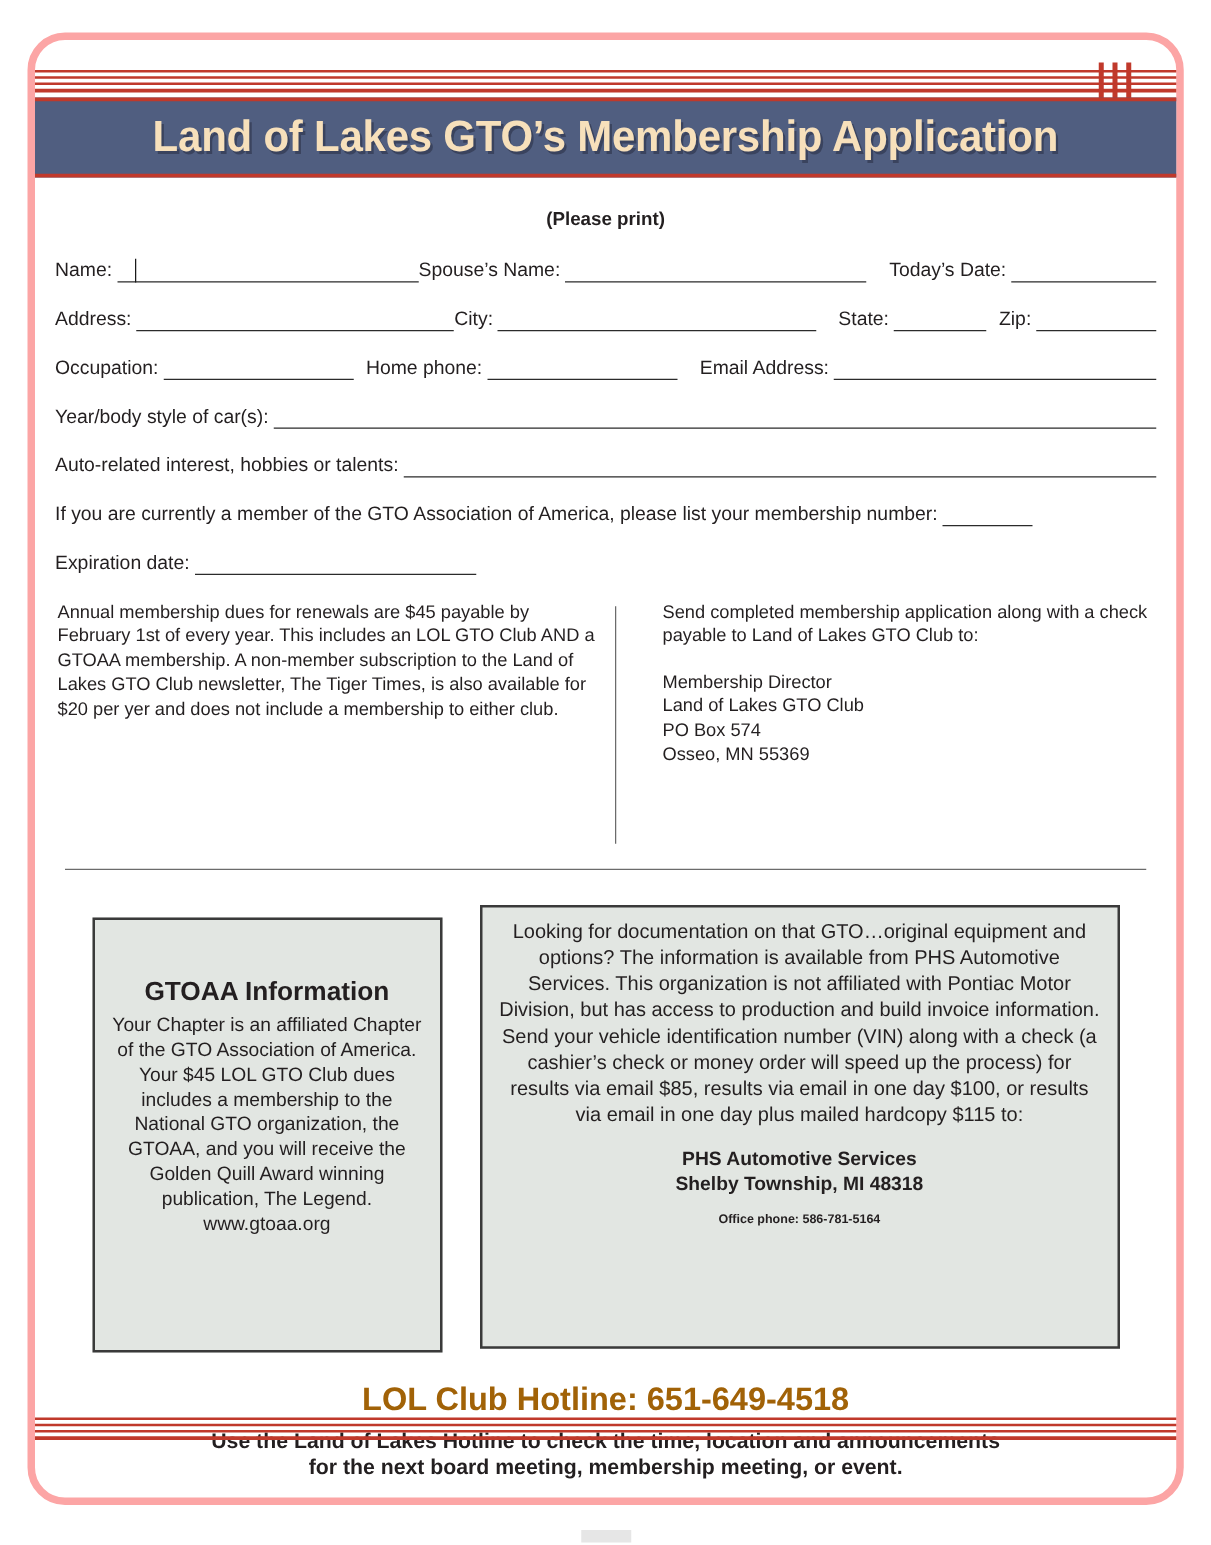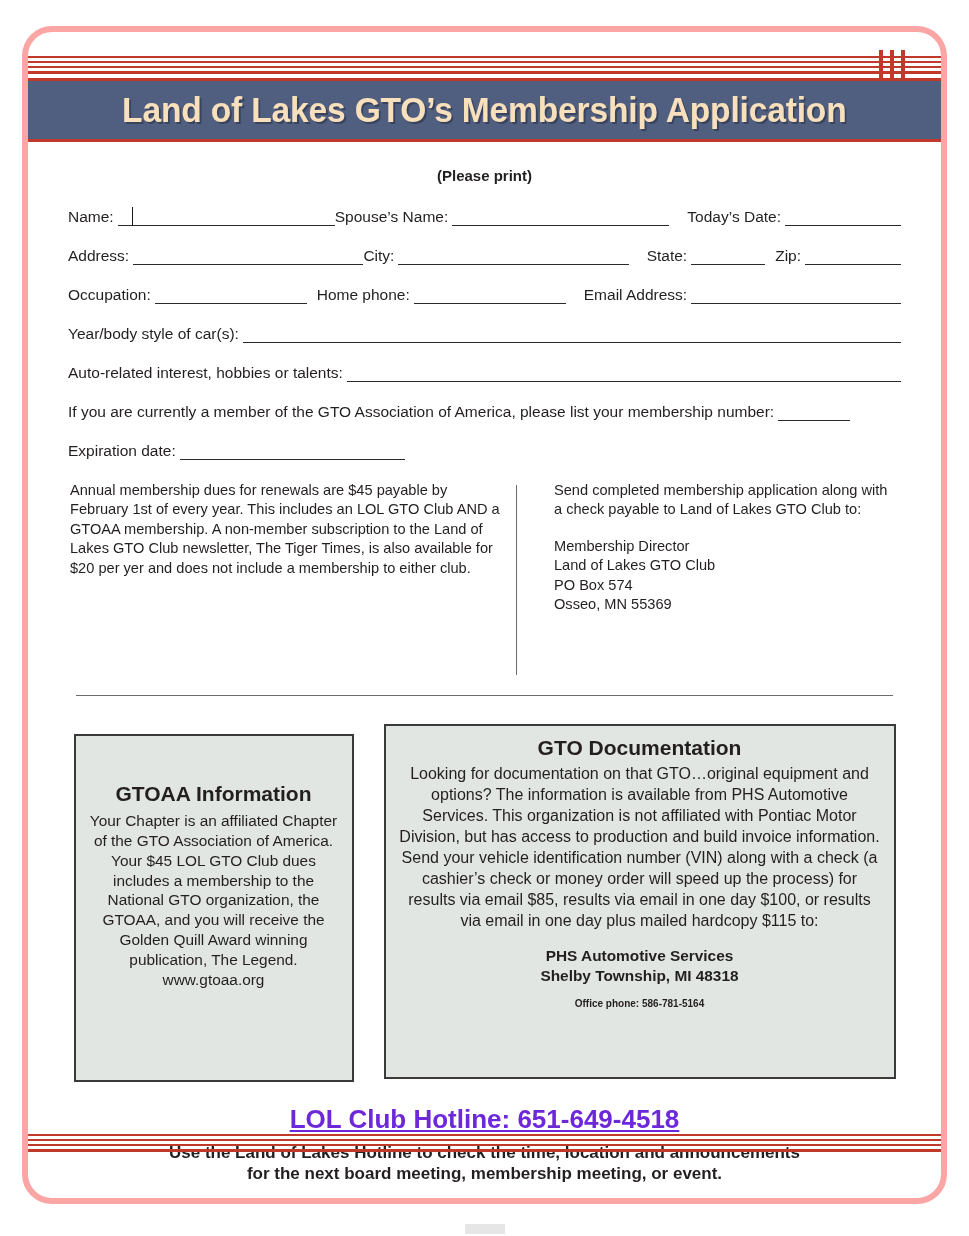"(Please print)" .sheet { padding: 0 38px -> 0 14px }
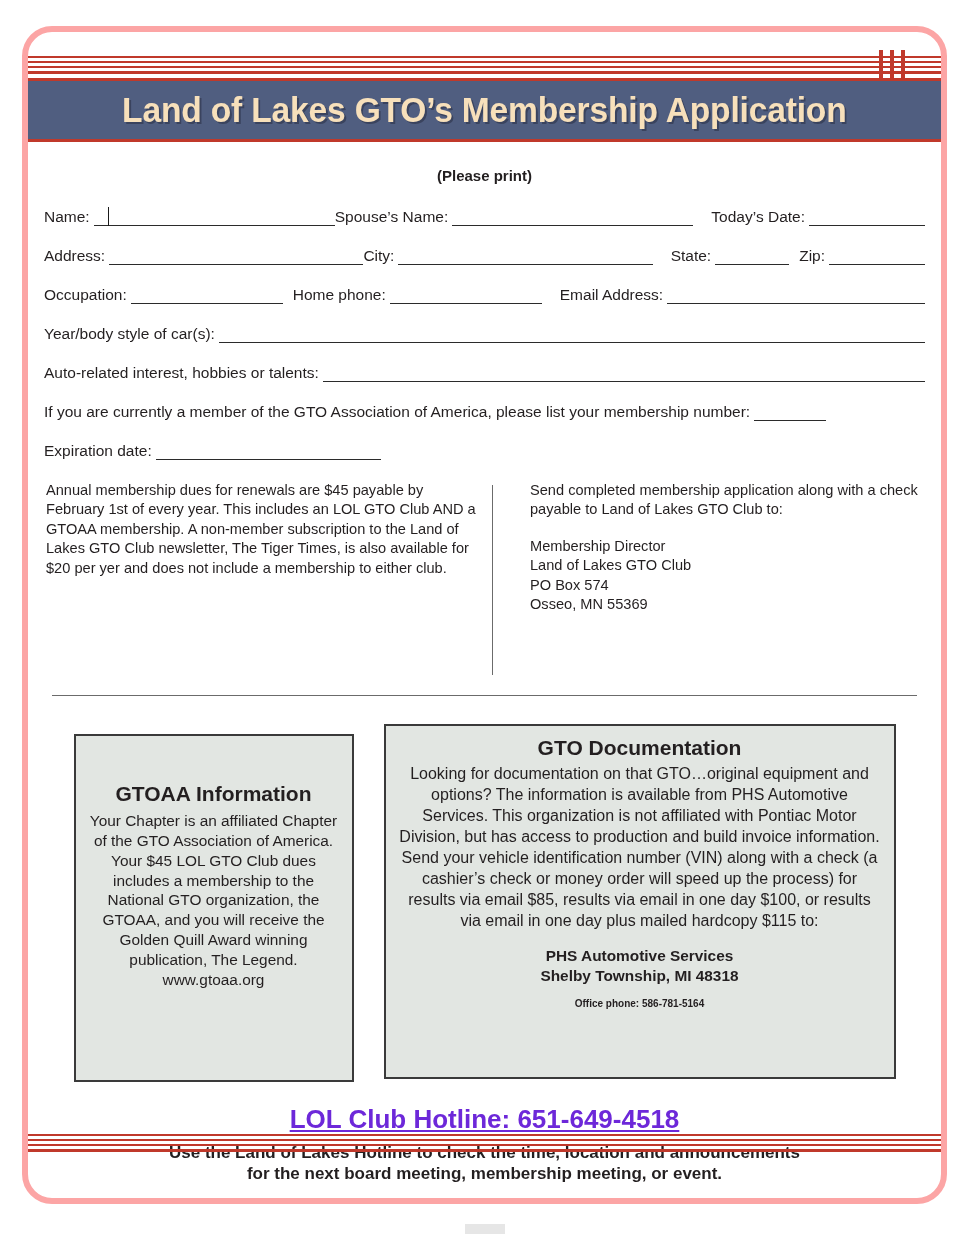"GTO Documentation" p.box-title { html: <p>GTO Documentation</p> -> none }
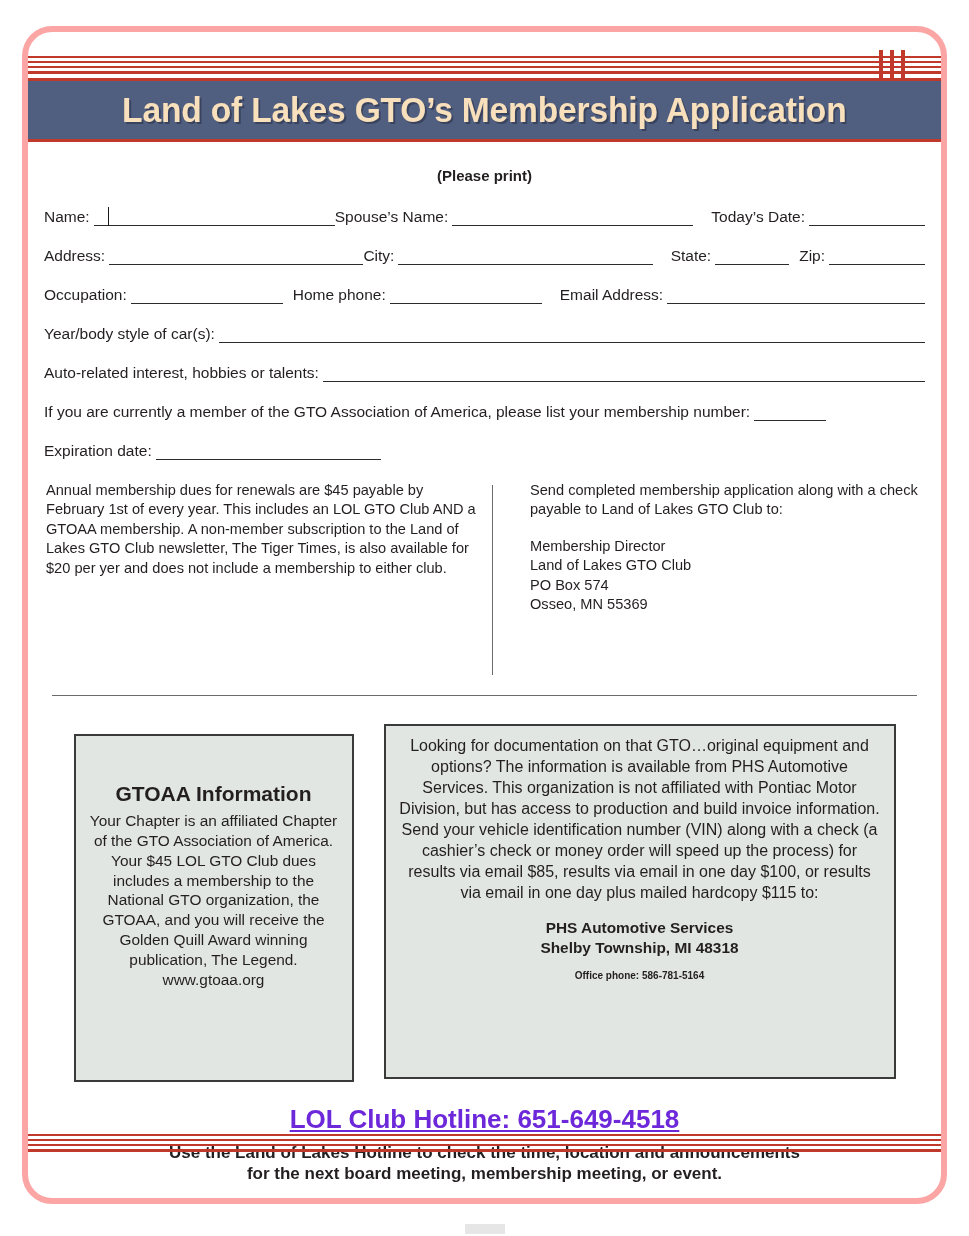"LOL Club Hotline: 651-649-4518" .hotline { color: #6d28d9 -> #a16207; text-decoration: underline -> none }
